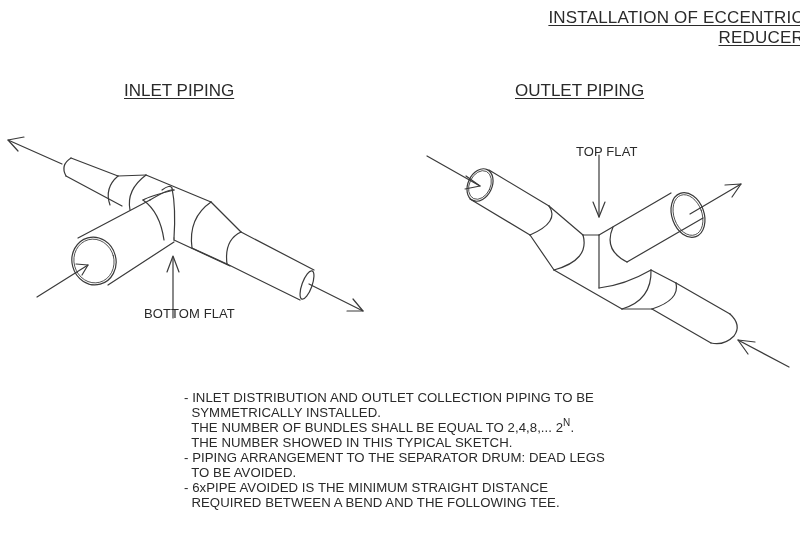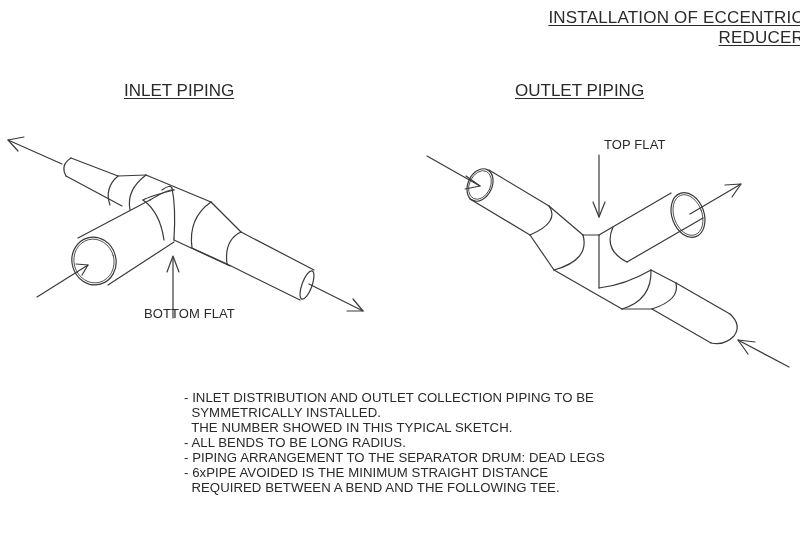"TOP FLAT" .lbl-top { margin-left: 28px -> none; top: 137px -> 144px }
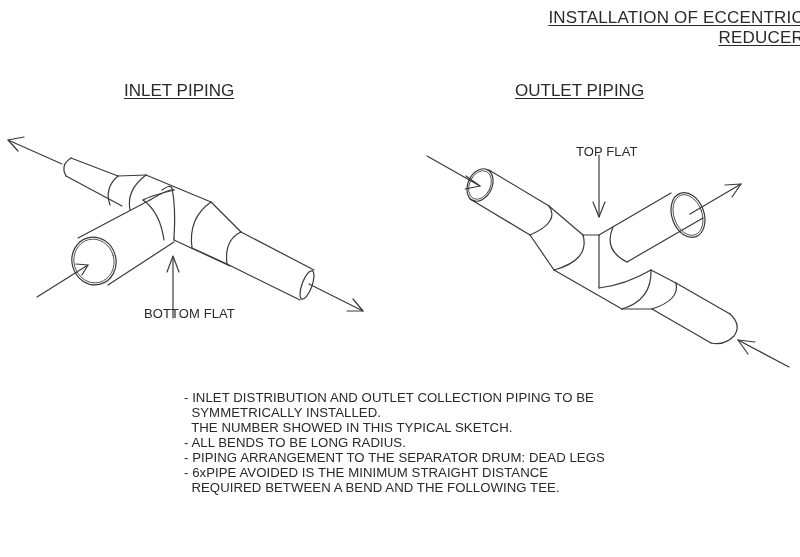"THE NUMBER OF BUNDLES SHALL" div.note { html: none -> <div><span> THE NUMBER OF BUNDLES SHALL BE EQUAL TO 2,4,8,... 2</span><sup>N</sup><span>.</span></div> }
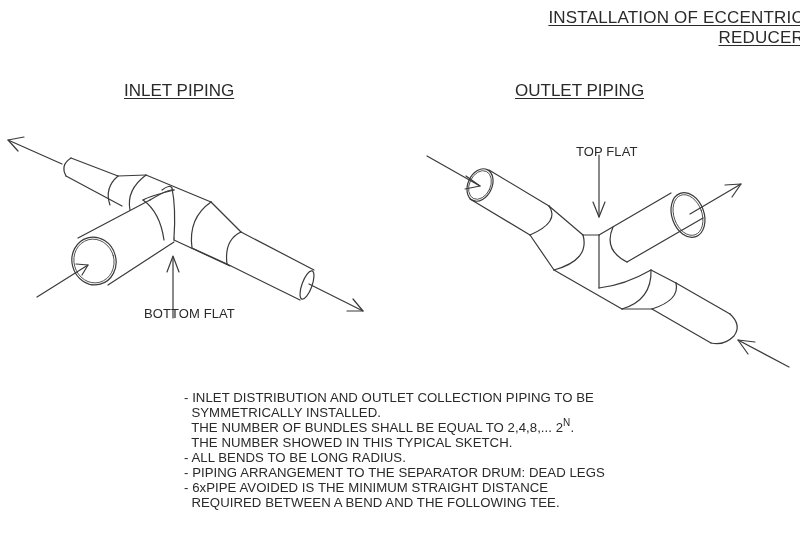"- ALL BENDS TO BE" div.note { html: <div>- ALL BENDS TO BE LONG RADIUS.</div> -> none }
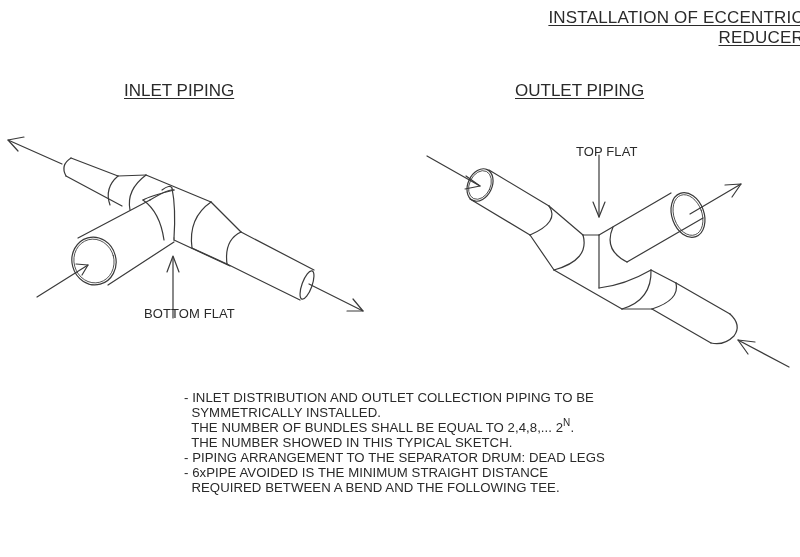"TO BE AVOIDED." div.note { html: none -> <div> TO BE AVOIDED.</div> }
